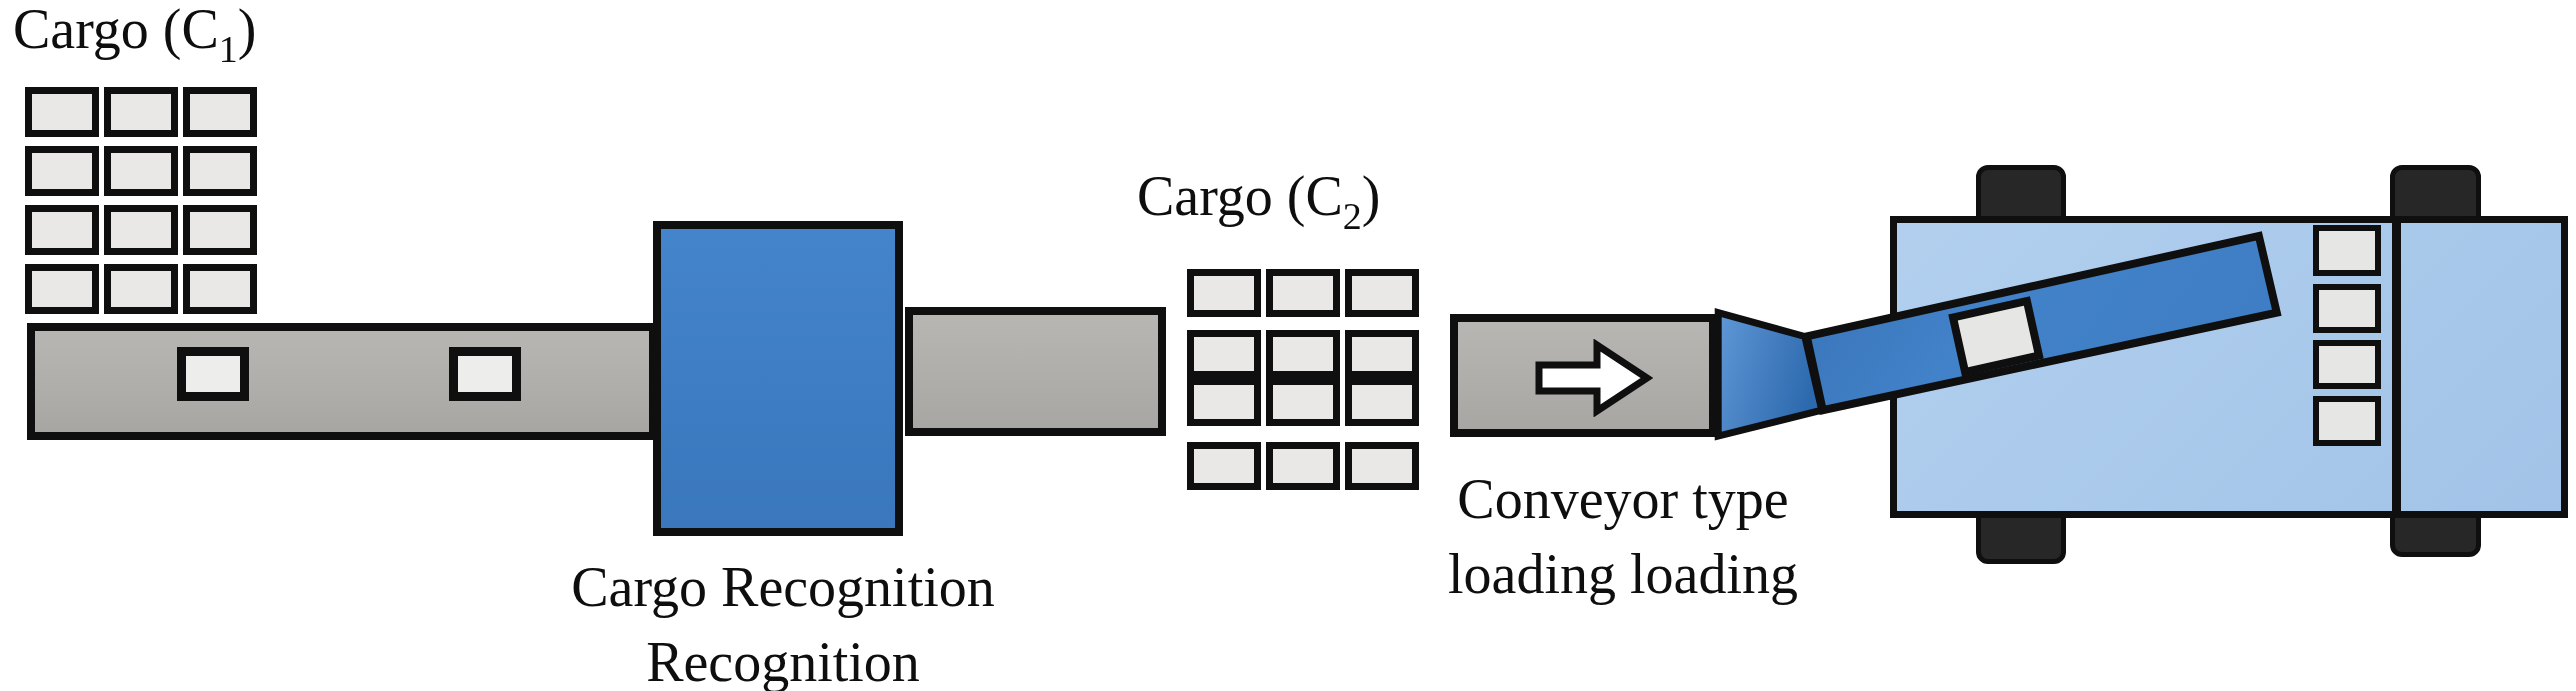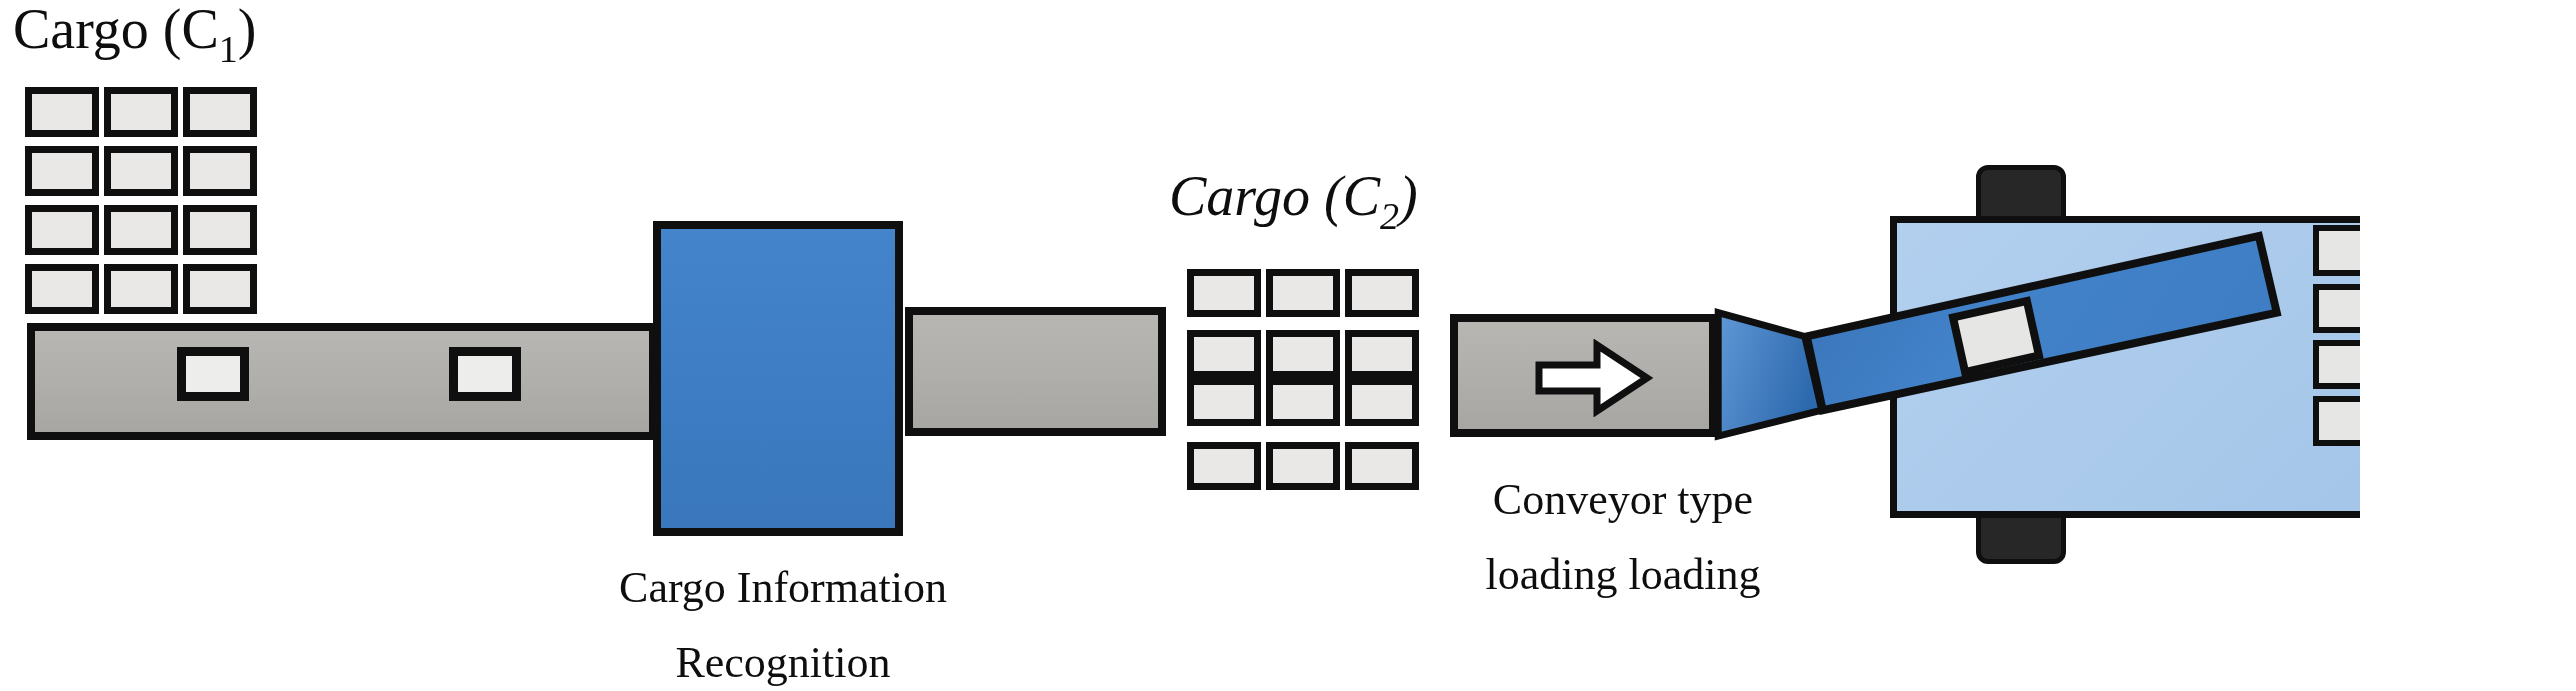"Cargo (C1)" .canvas { width: 2360px -> 2576px }
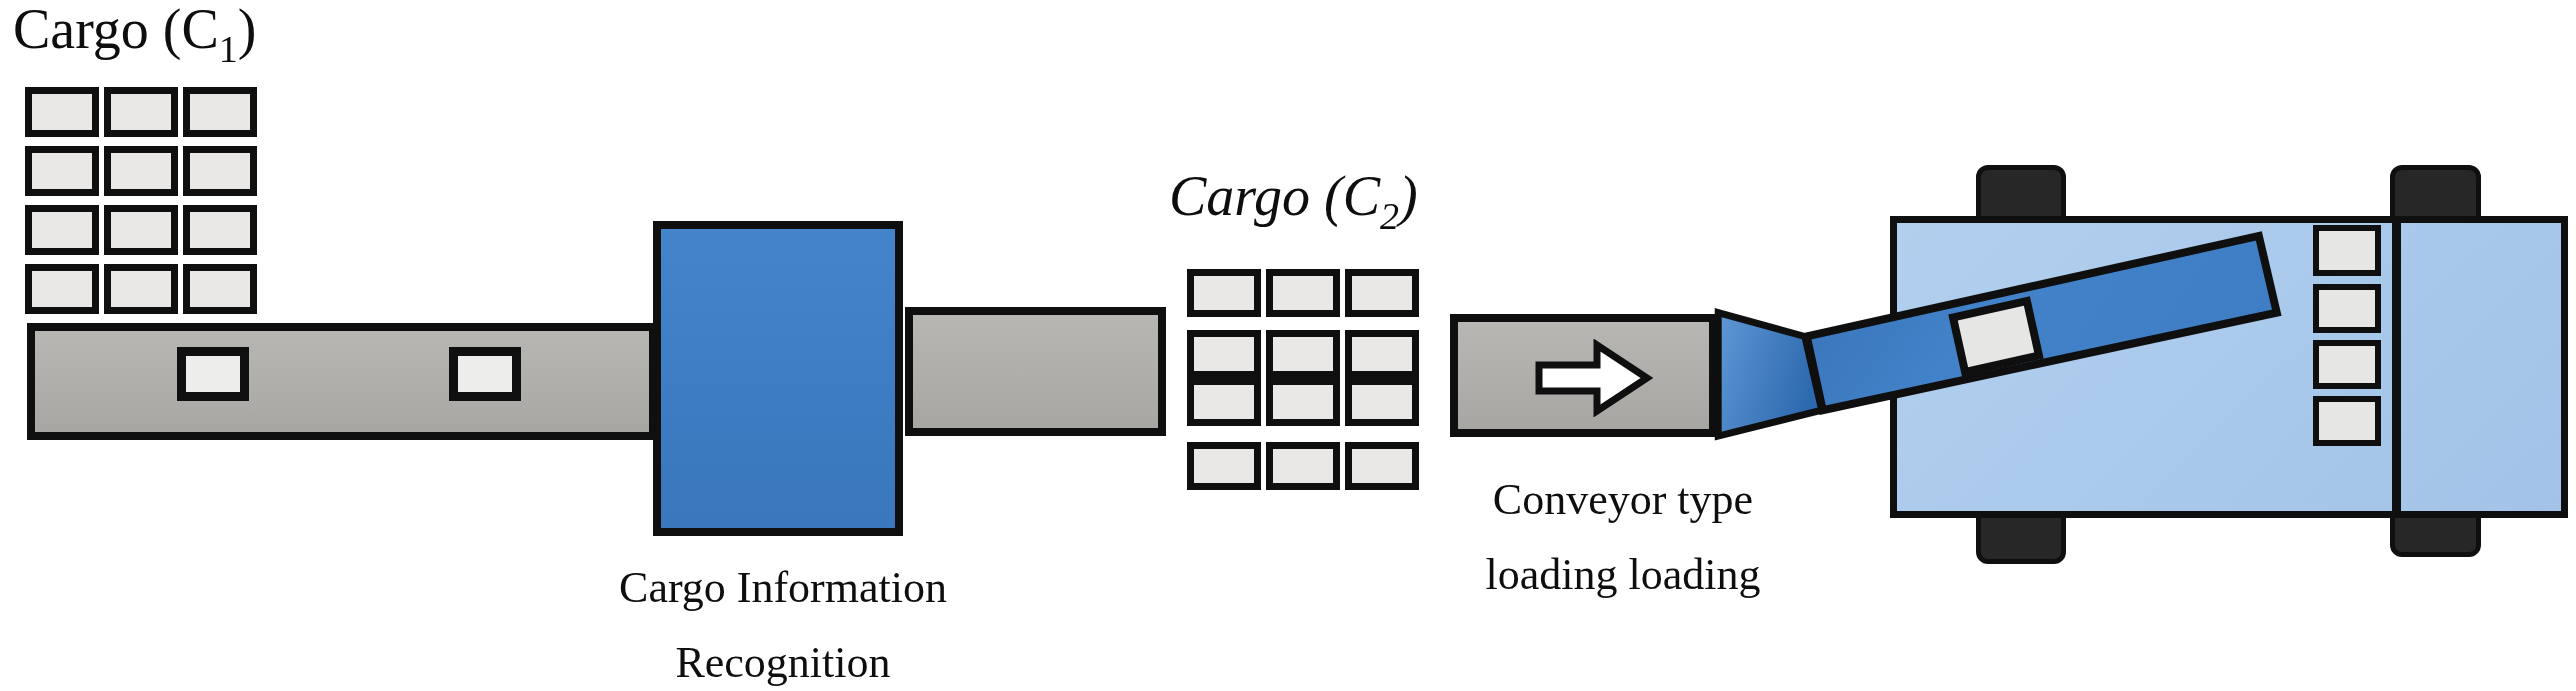"Cargo (C2)" div.lbl { font-style: italic -> none; left: 1169px -> 1137px }
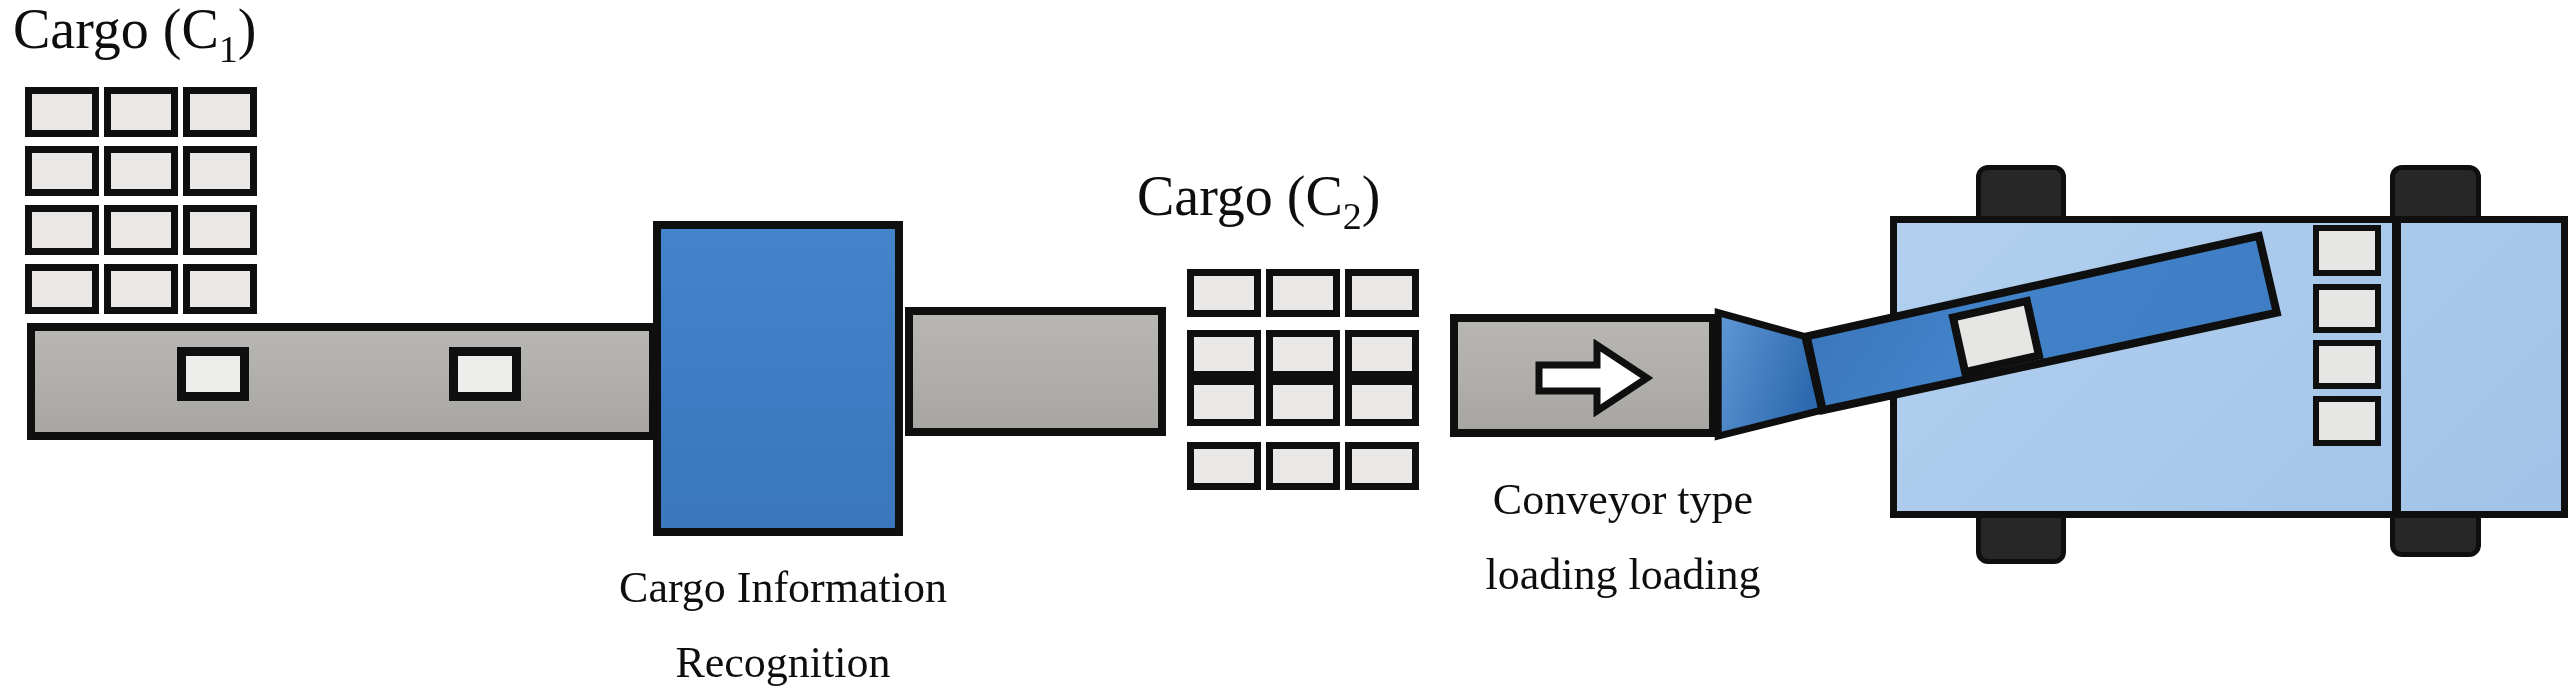"Conveyor type" .txtblock { font-size: 44px -> 56px }
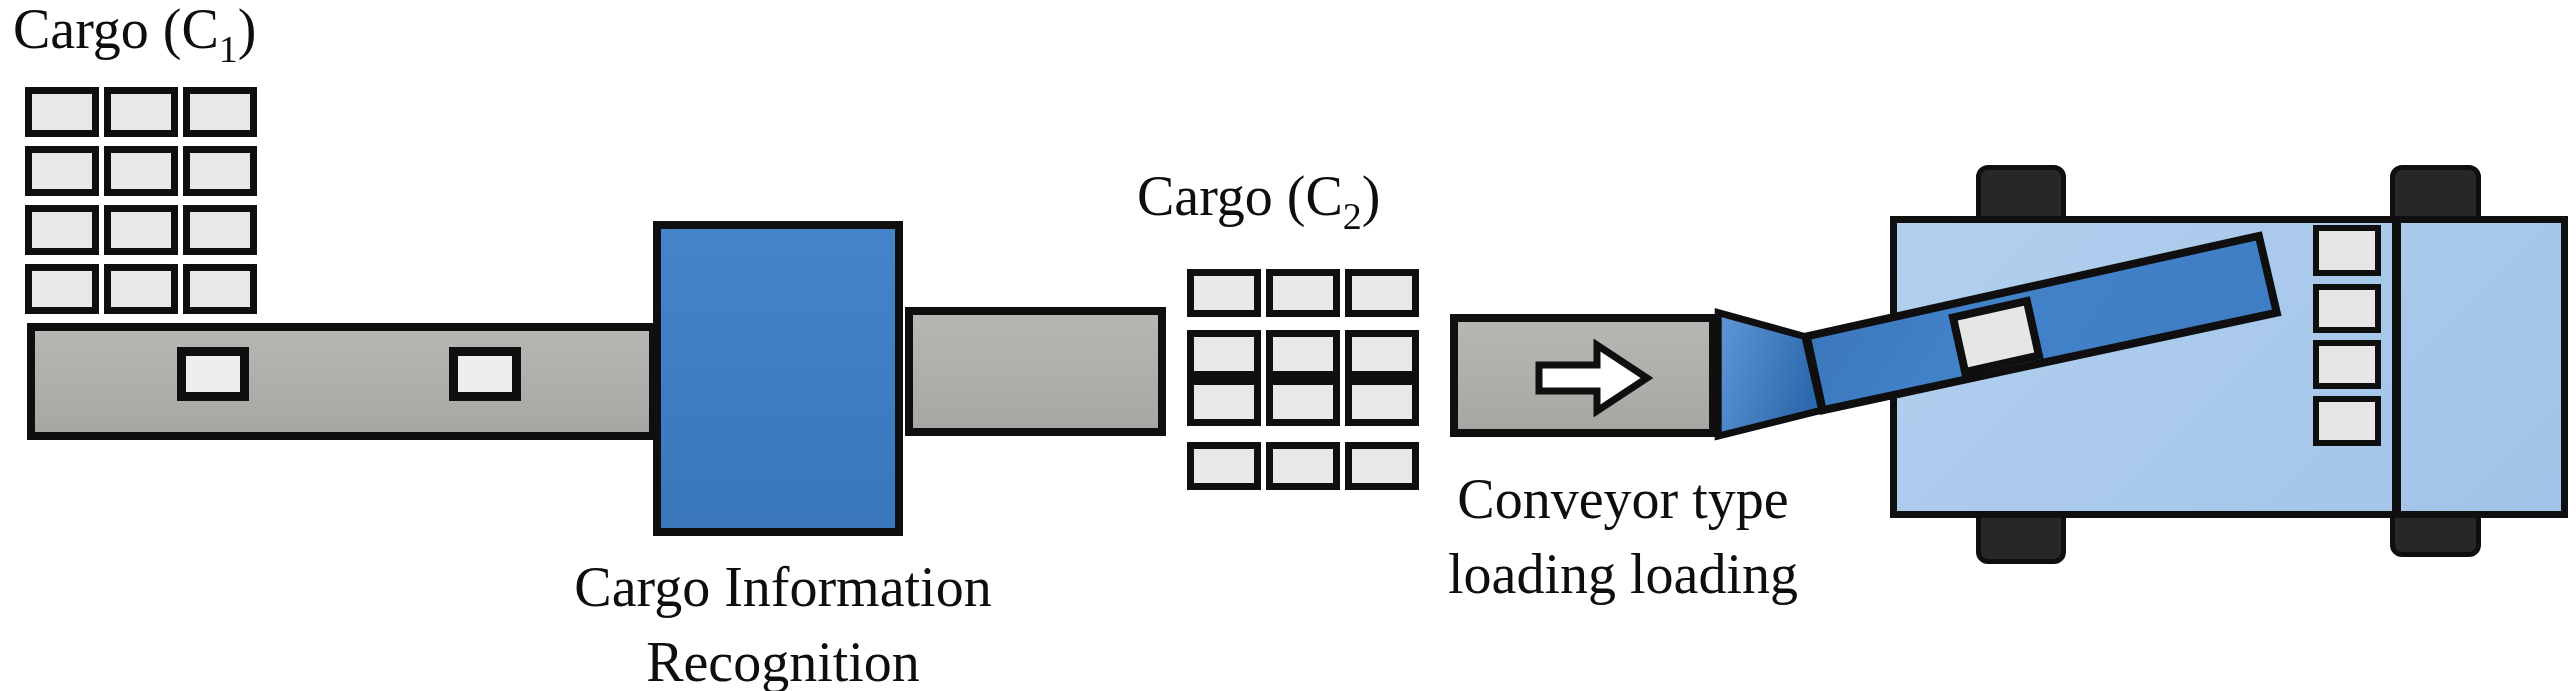"Cargo Information" div { text: Information -> Recognition }
